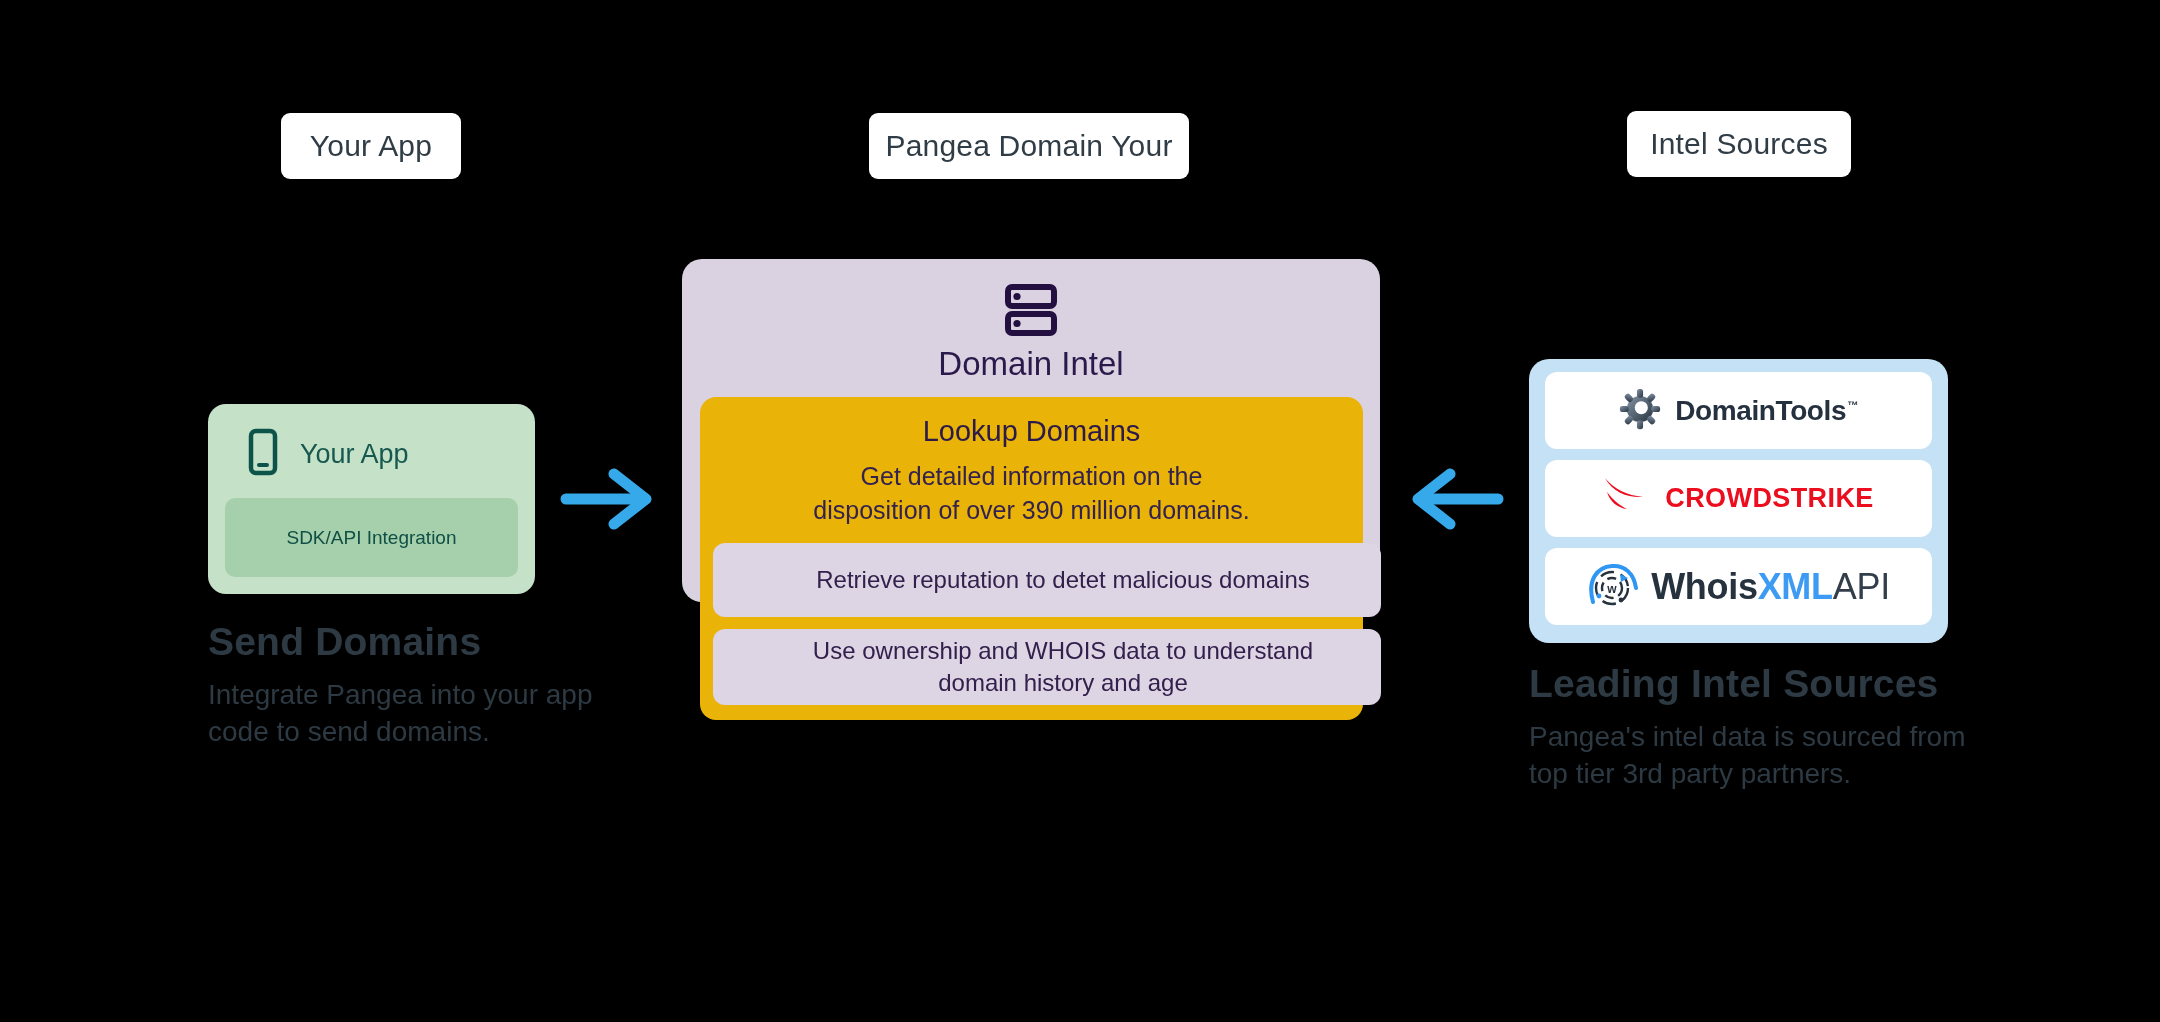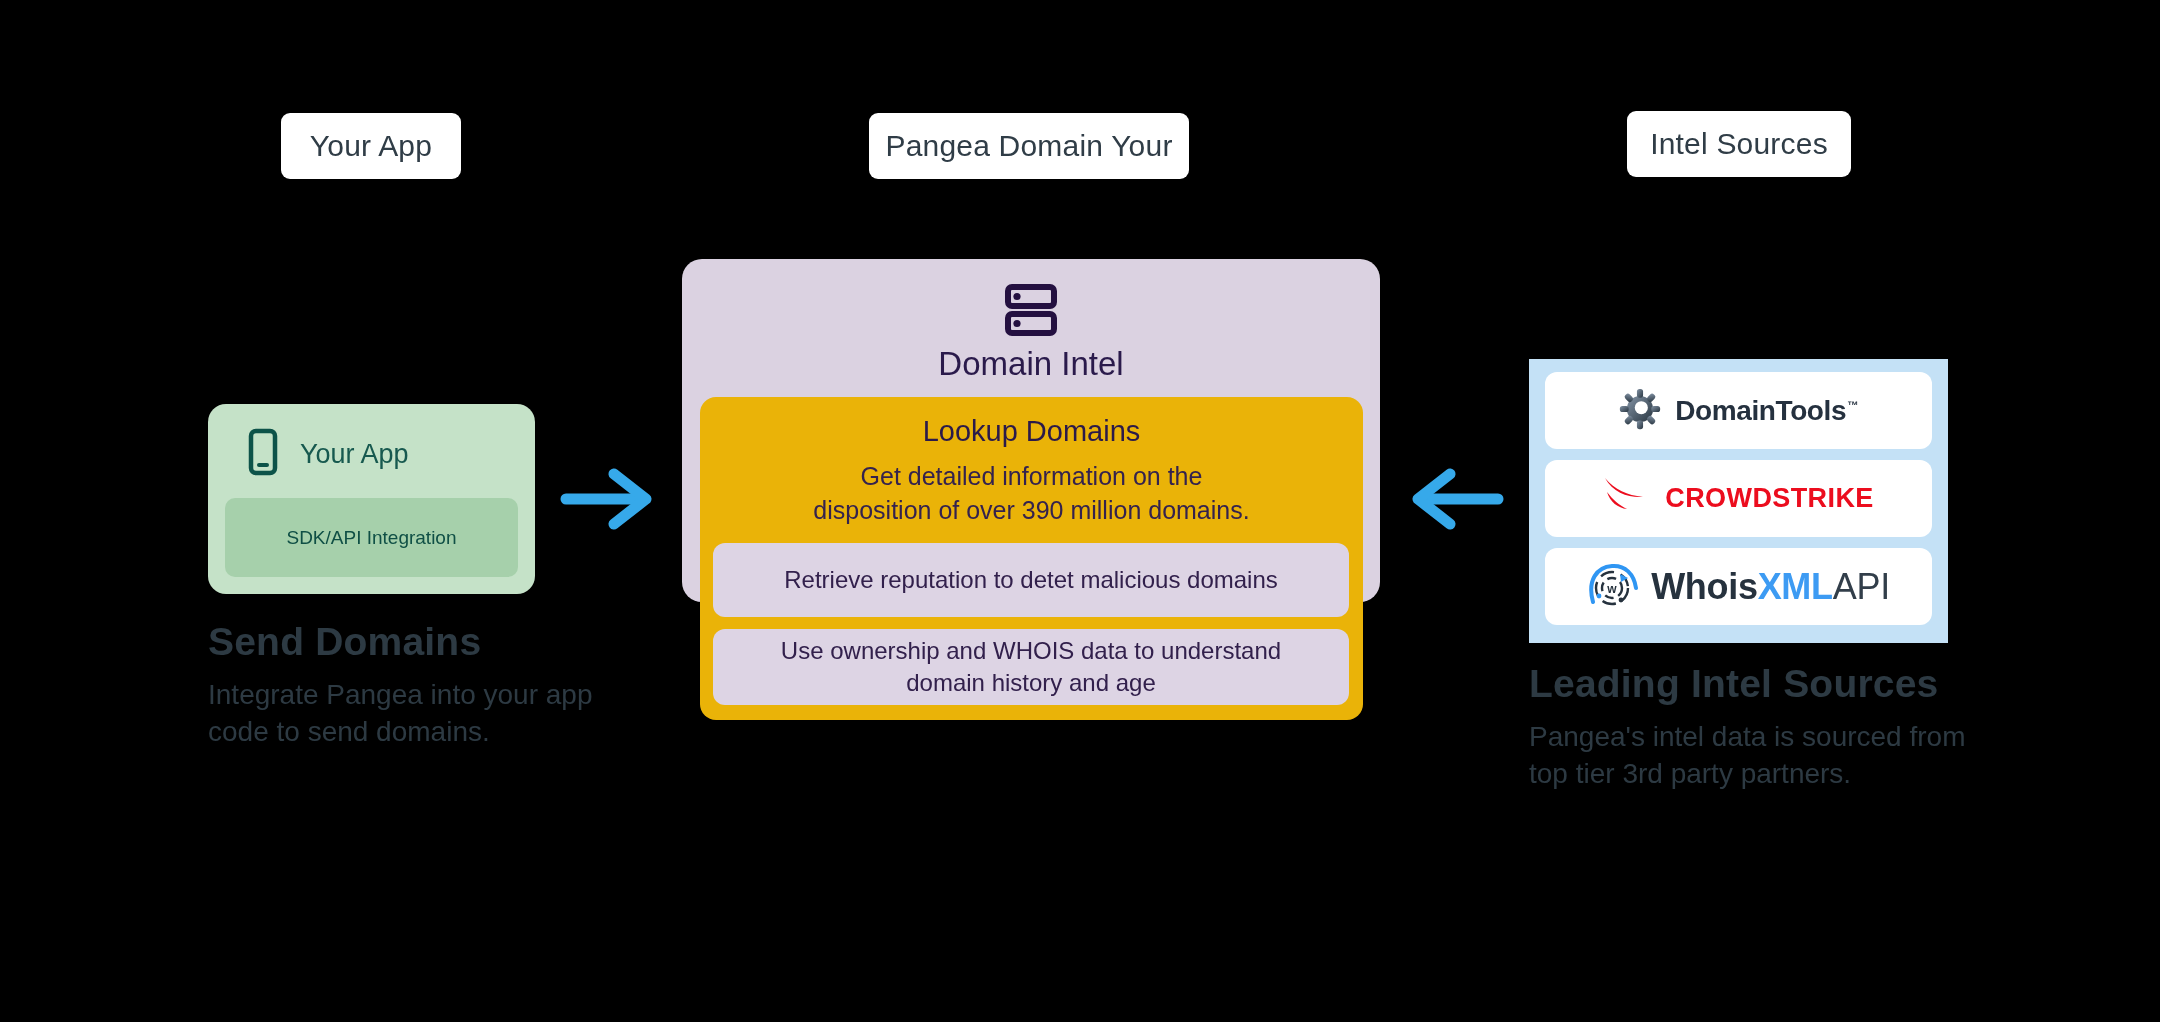"DomainTools™" #sources-card { border-radius: 0 -> 20px }
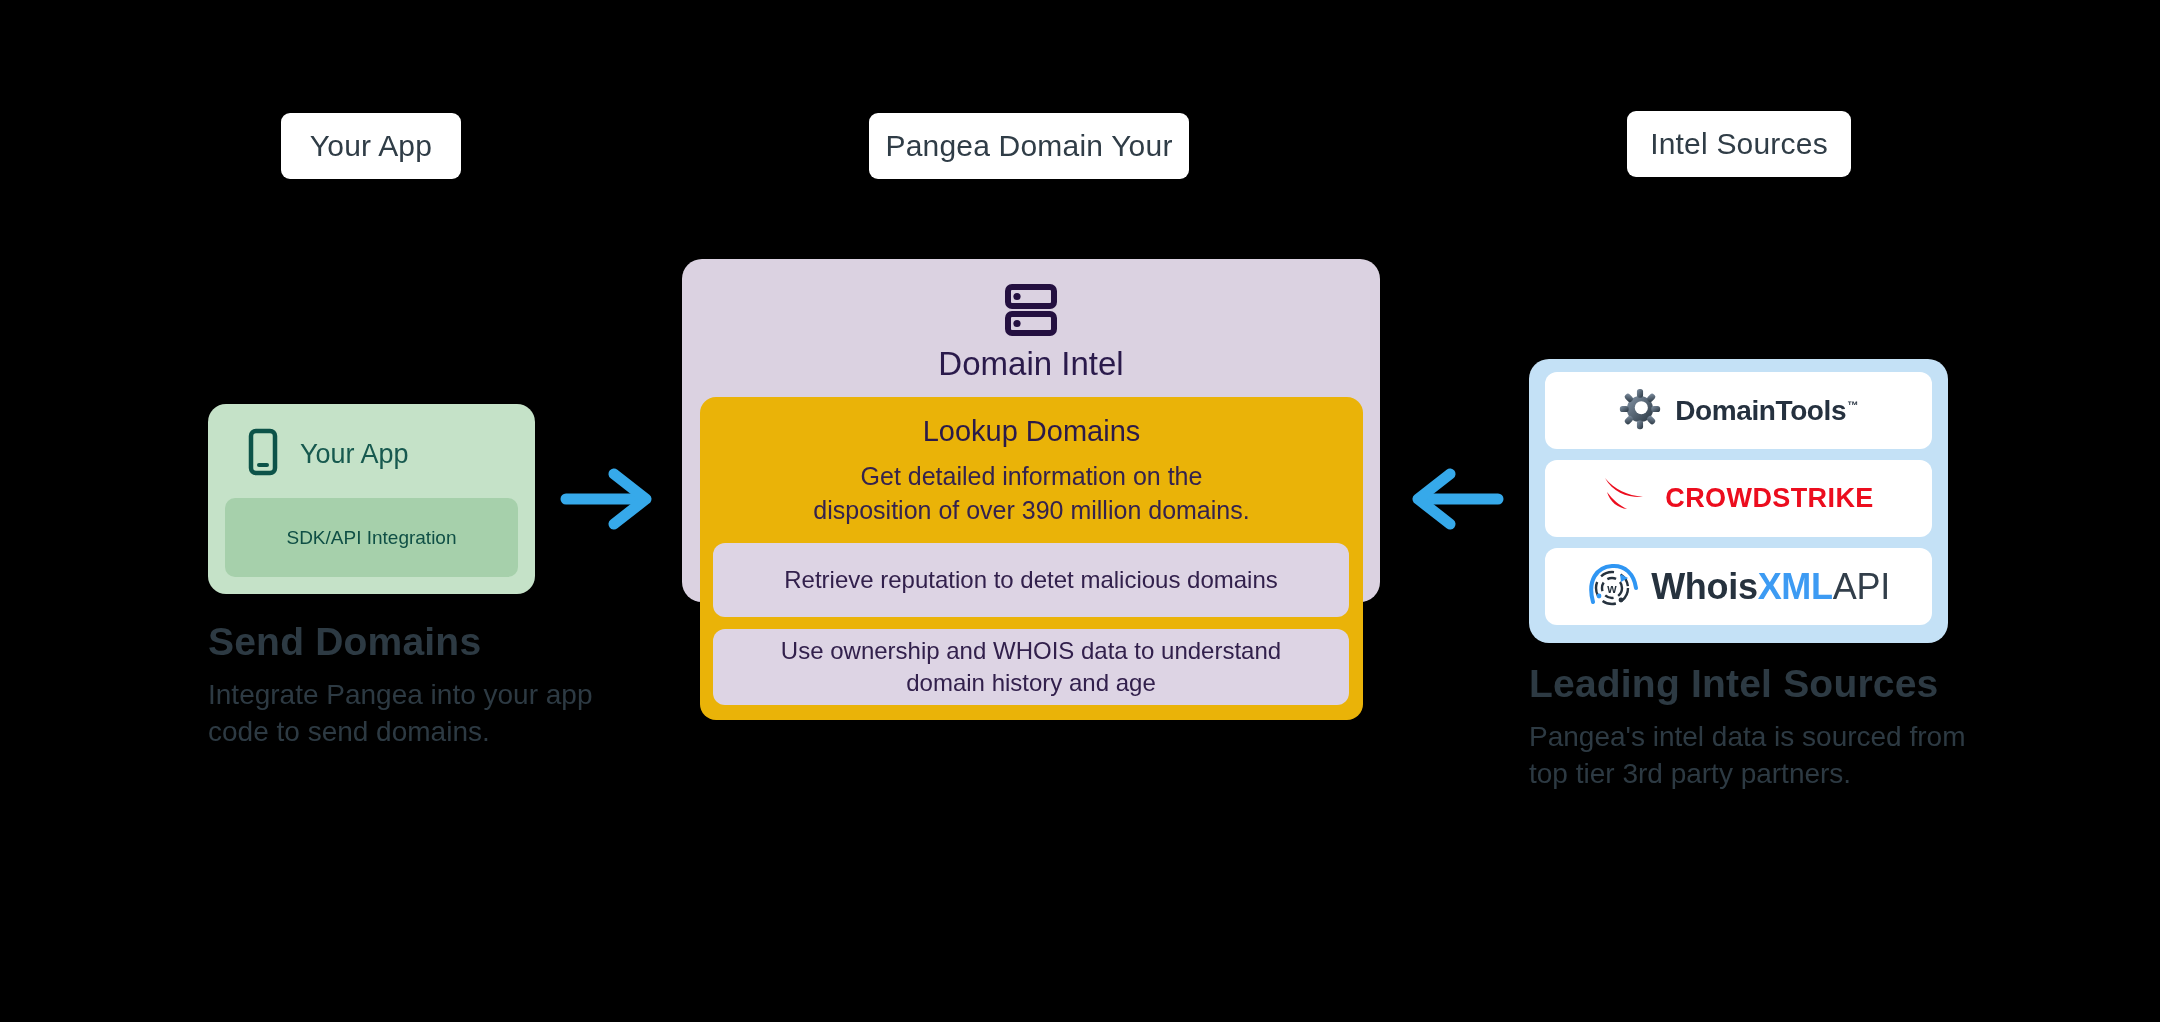"Retrieve reputation to detet malicious" .feature { padding-left: none -> 32px }
